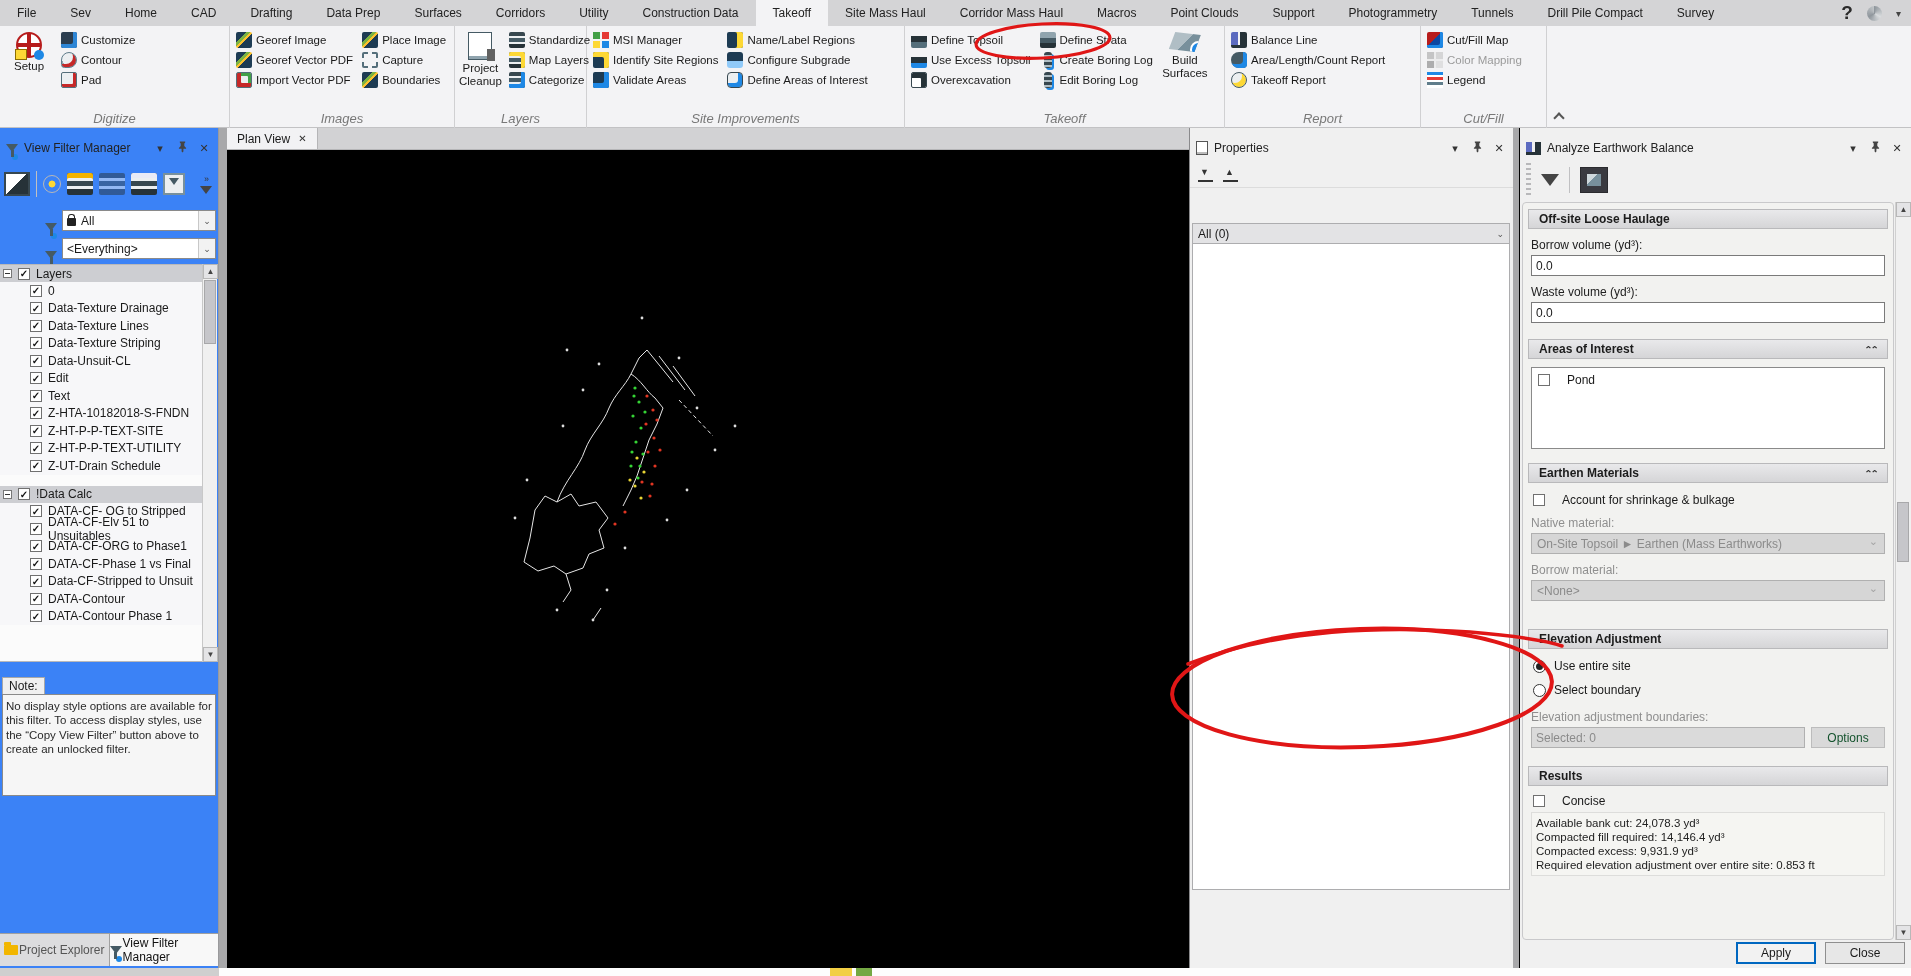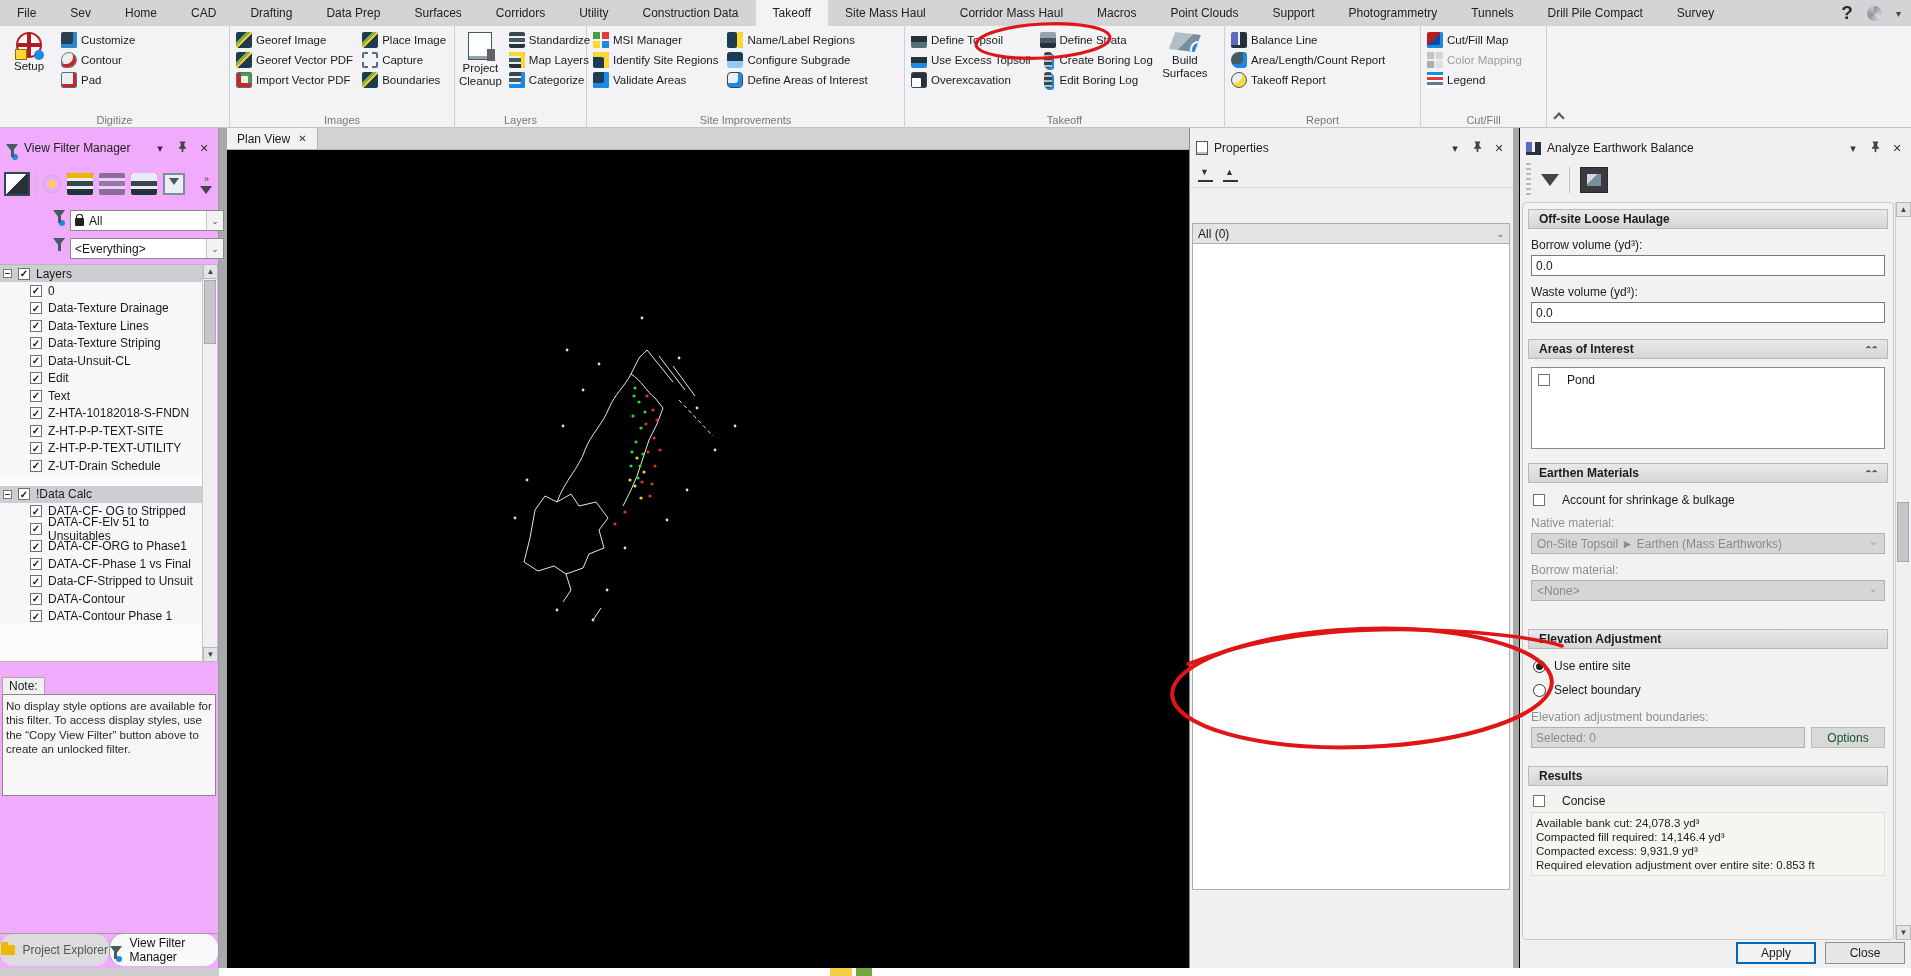"Digitize" .glabel { font-size: 11px -> 13px; font-style: none -> italic }
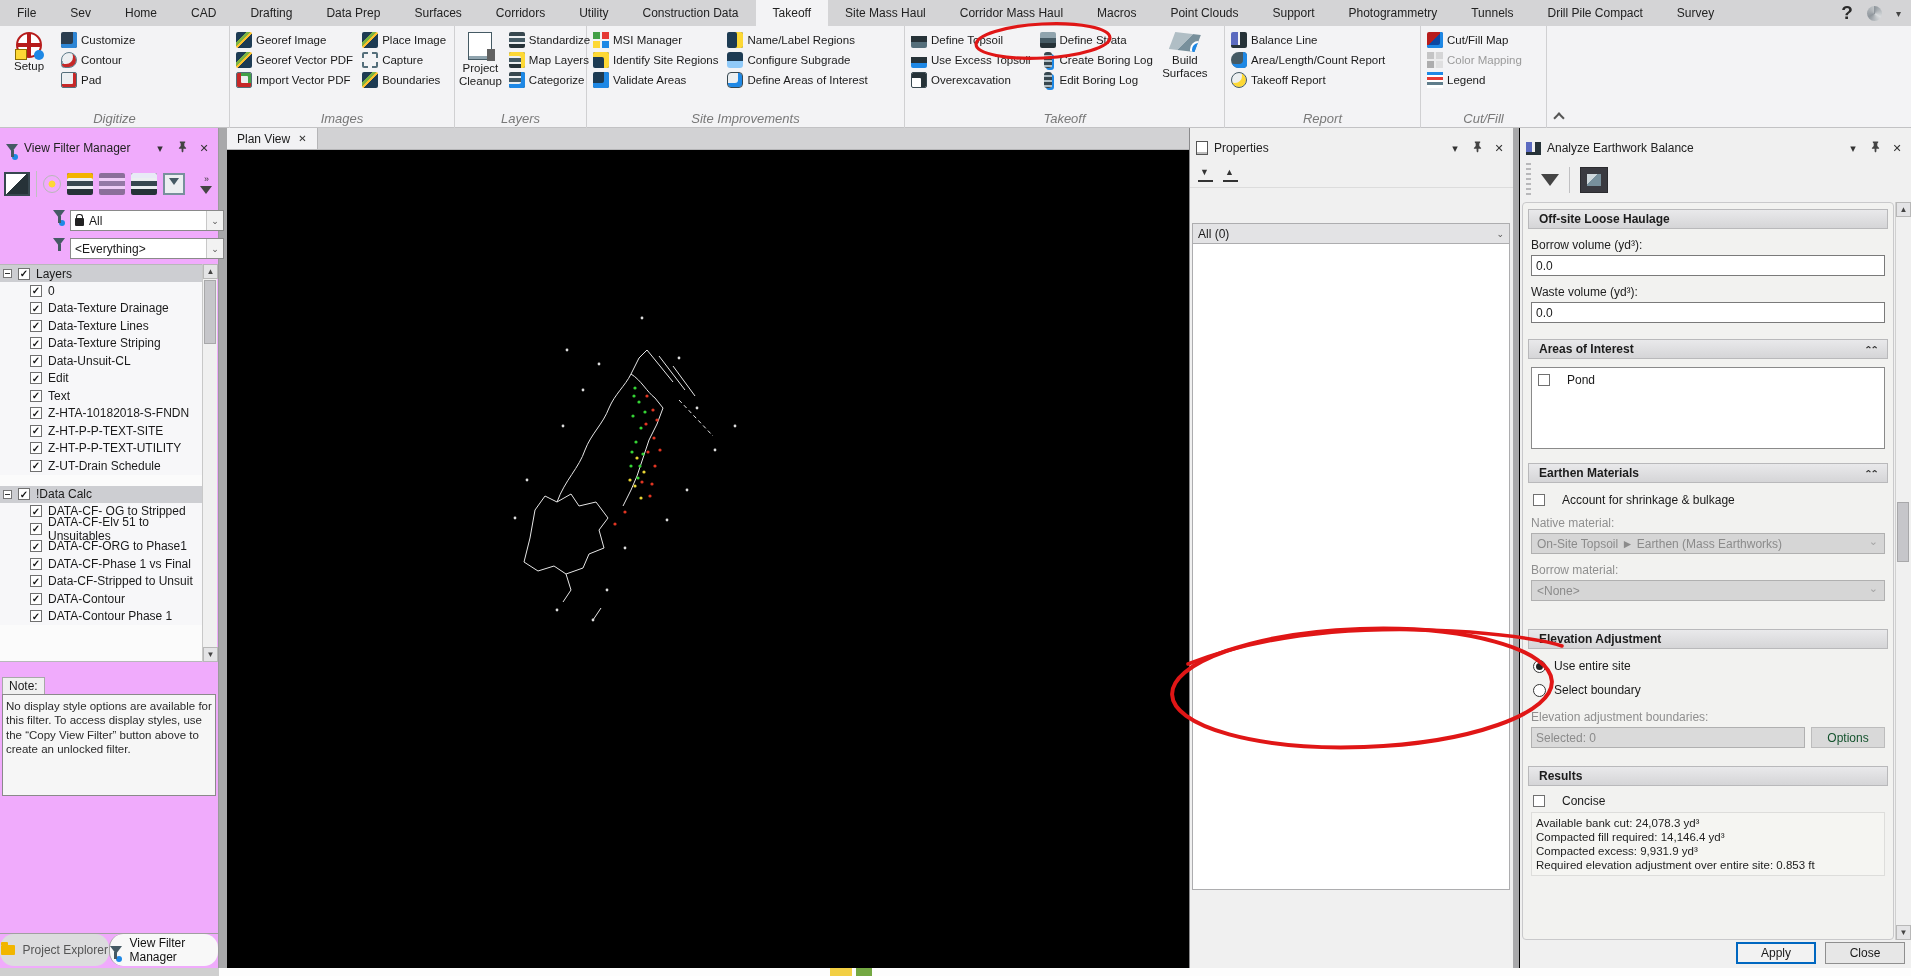"View Filter Manager" .vfm { background: #f0abfc -> #3b82f6 }
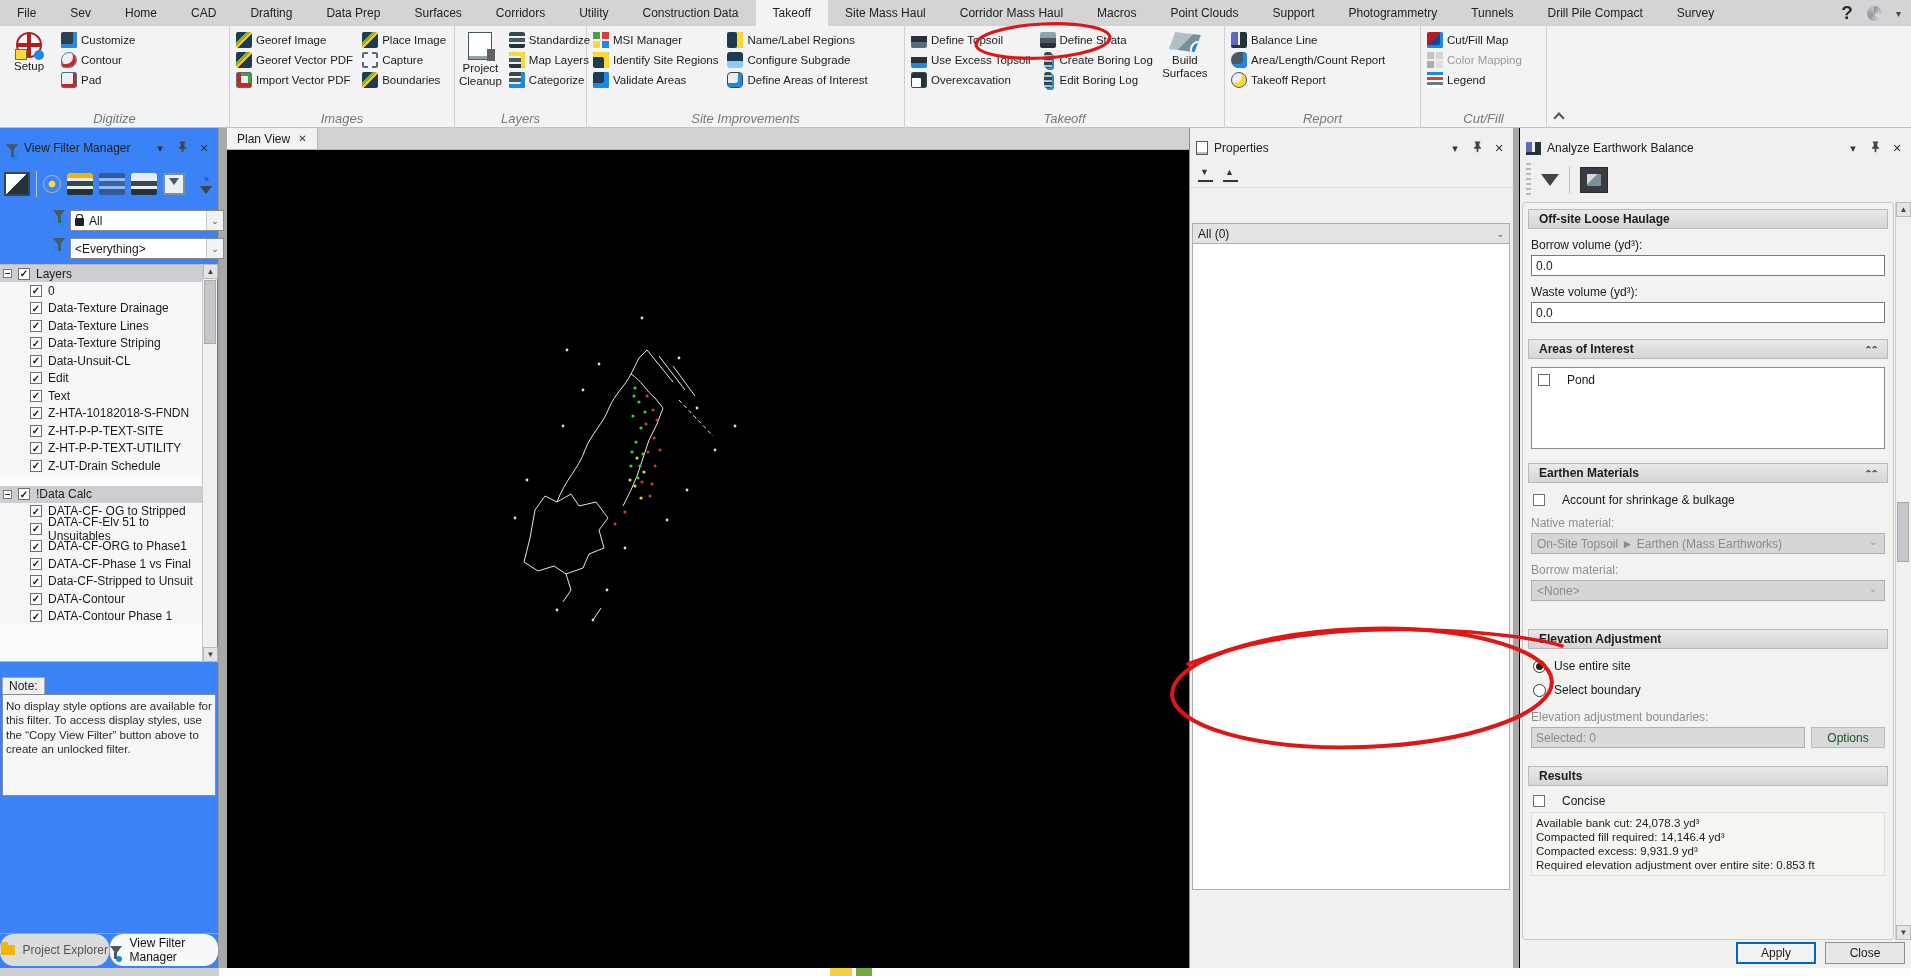"All" .comborow { align-items: flex-start -> flex-end; left: 12px -> 4px }
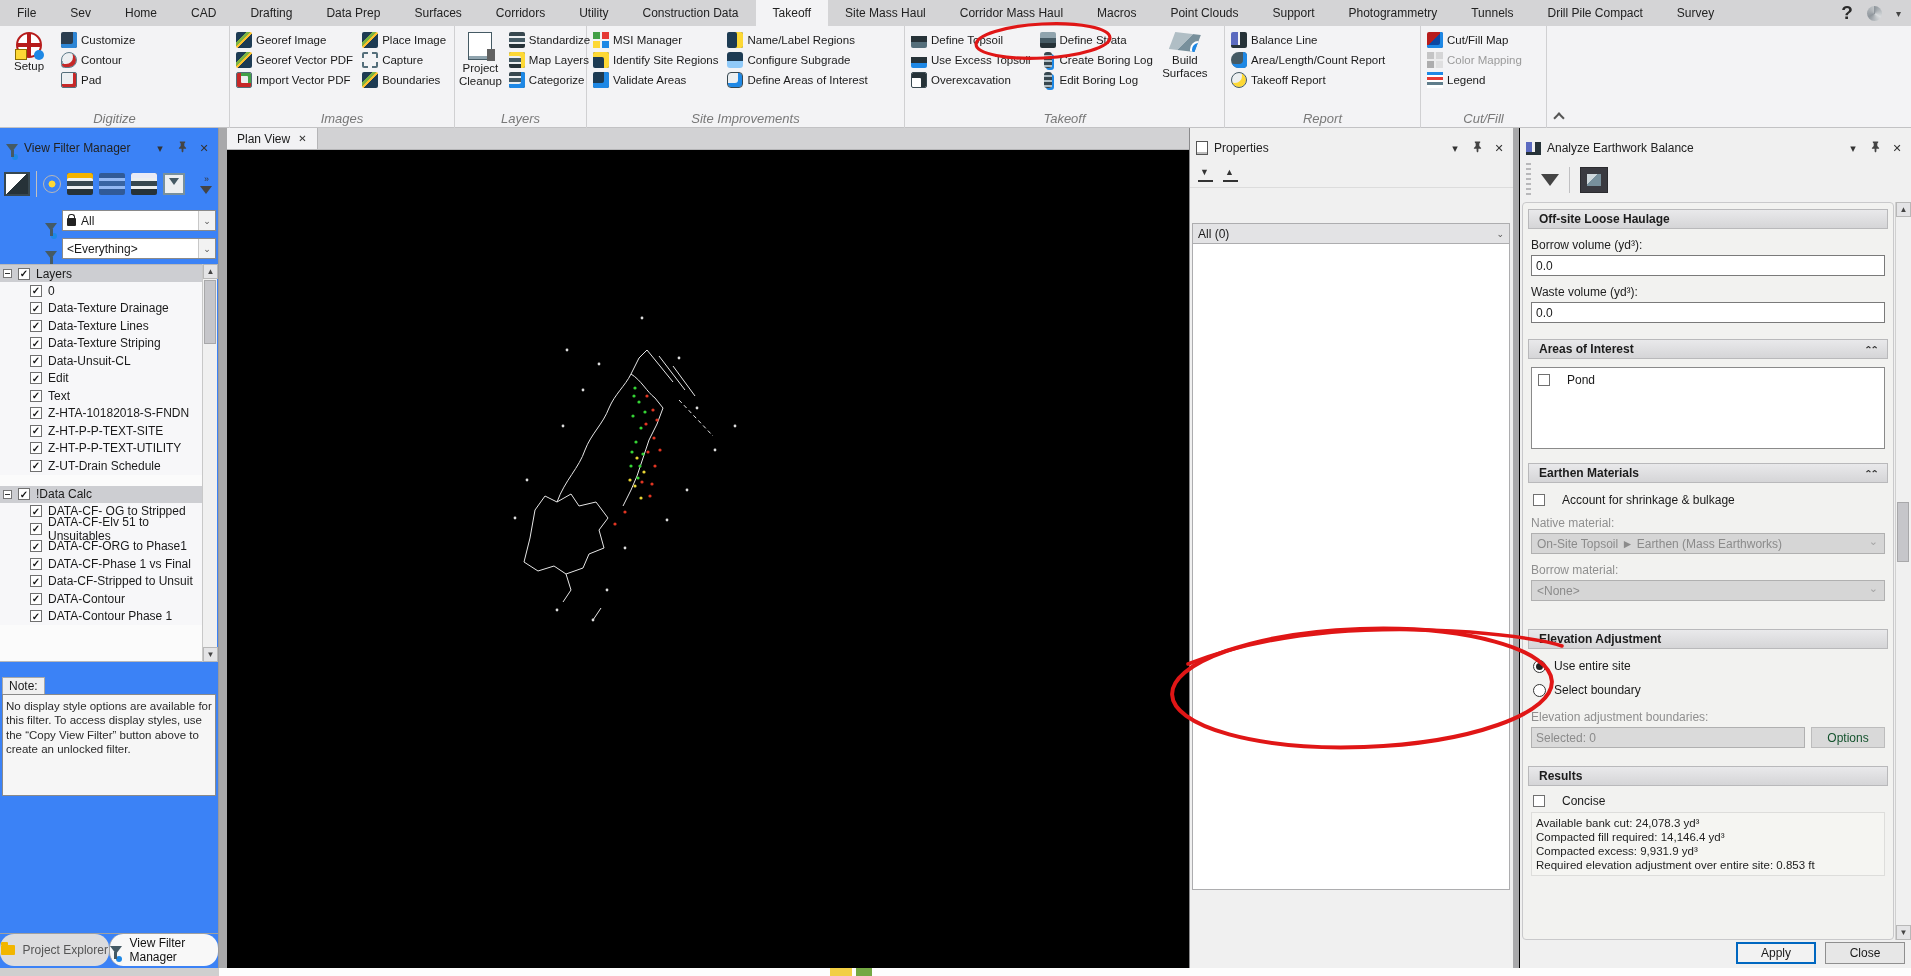"Project Explorer" .btab { border-radius: 14px -> none; gap: 8px -> 1px }
